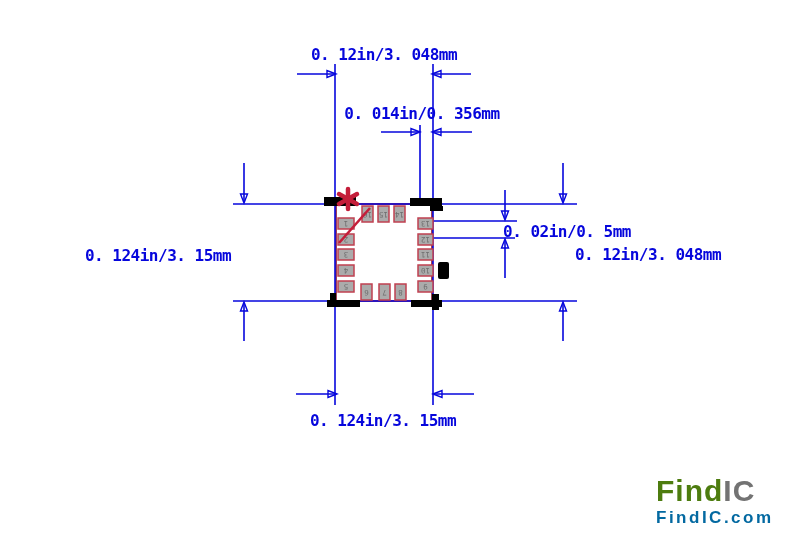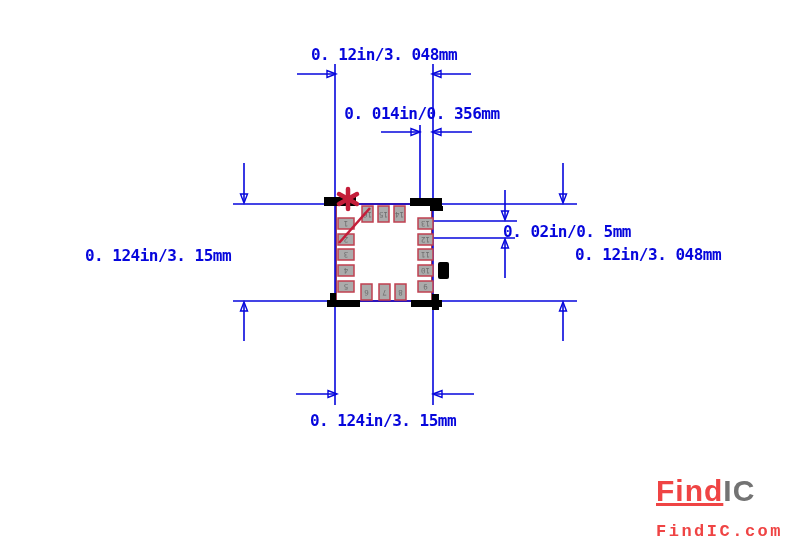"Find" #logo .find { color: #ef4444 -> #4d7c0f; text-decoration: underline -> none }
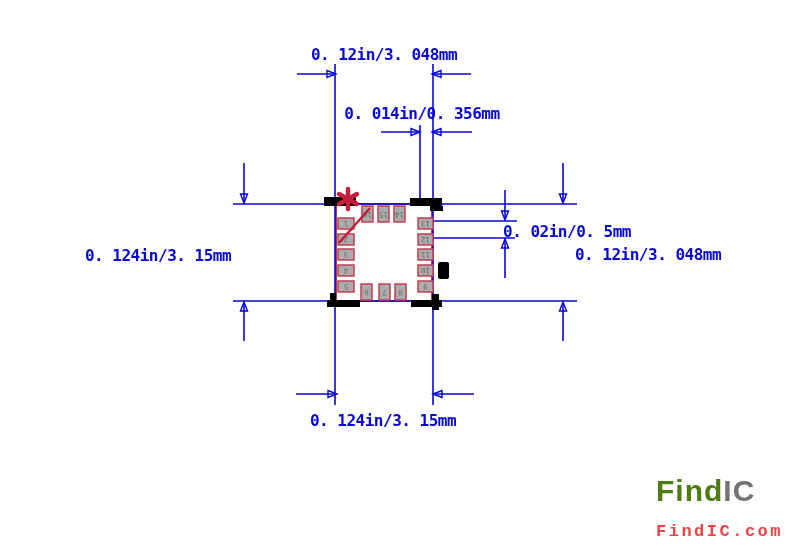"FindIC.com" #logo .line2 { color: #ef4444 -> #0369a1; font-family: Liberation Mono, monospace -> Liberation Sans, sans-serif; margin-top: 17px -> 3px }
